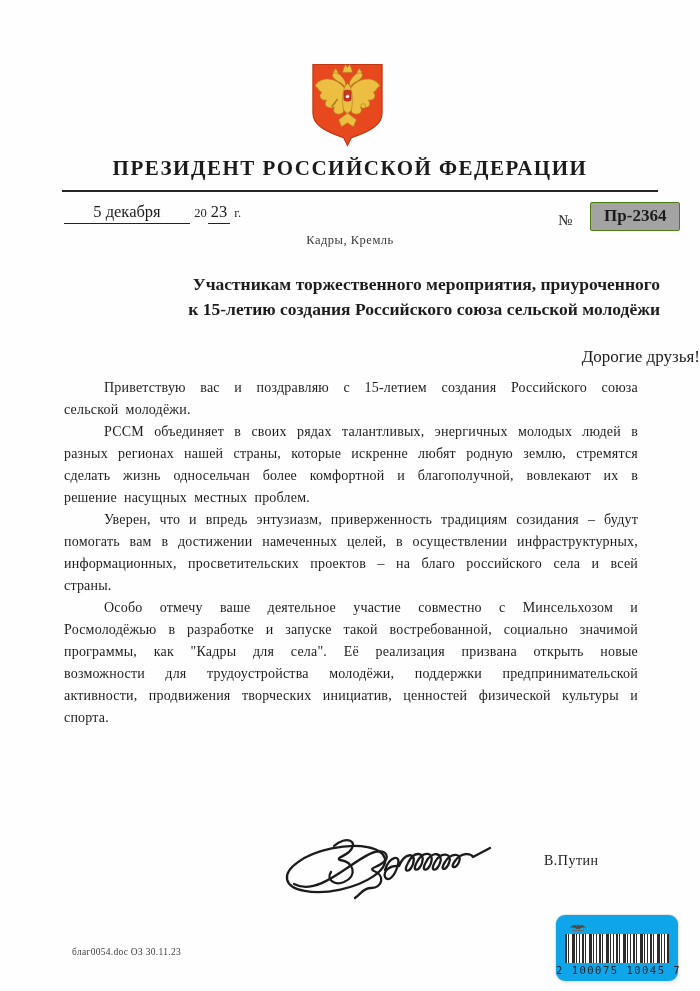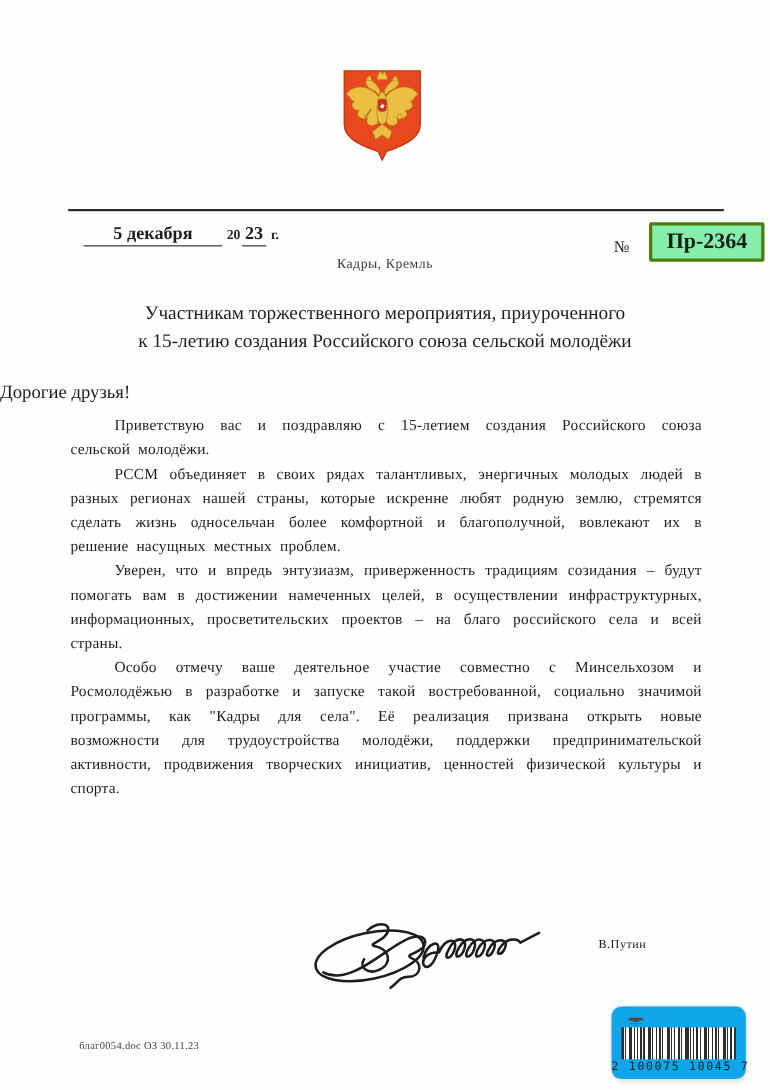"ПРЕЗИДЕНТ РОССИЙСКОЙ ФЕДЕРАЦИИ" div.lh-title { html: none -> <div>ПРЕЗИДЕНТ РОССИЙСКОЙ ФЕДЕРАЦИИ</div> }
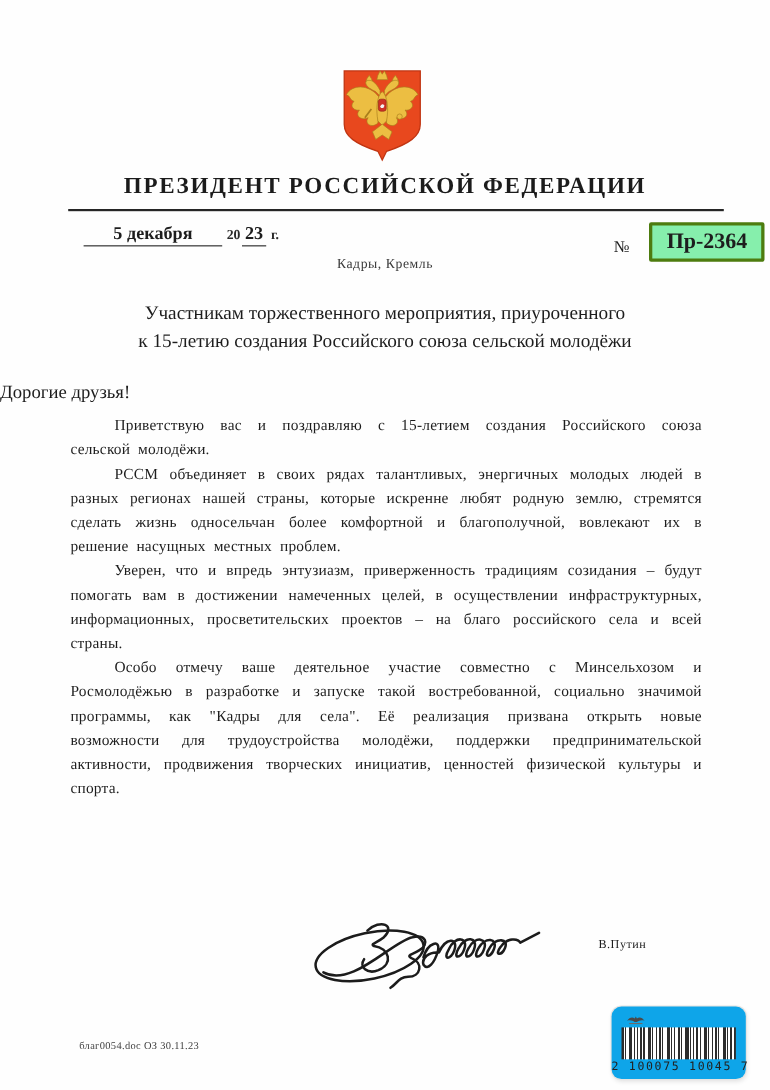"5 декабря 20 23 г." .date-row { font-weight: bold -> none; left: 76px -> 64px }
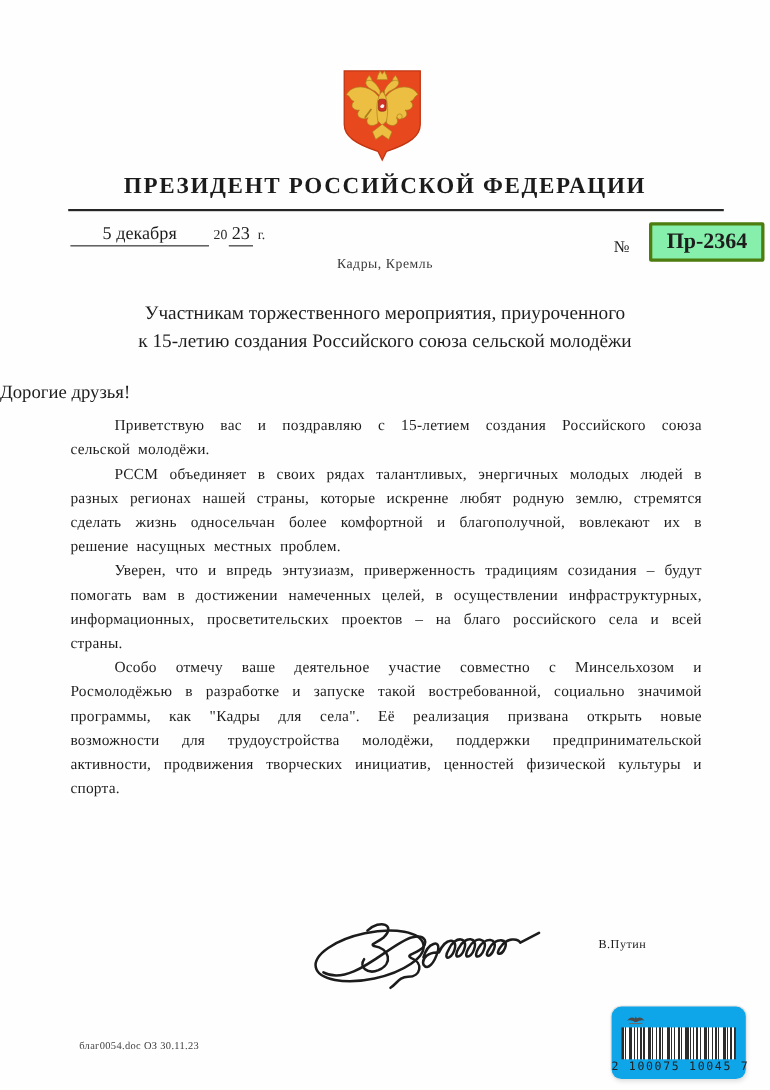"Пр-2364" .num-box { background: #86efac -> #a3a3a3; border: 3px solid #4d7c0f -> 1px solid #4d7c0f; font-size: 20px -> 17px }
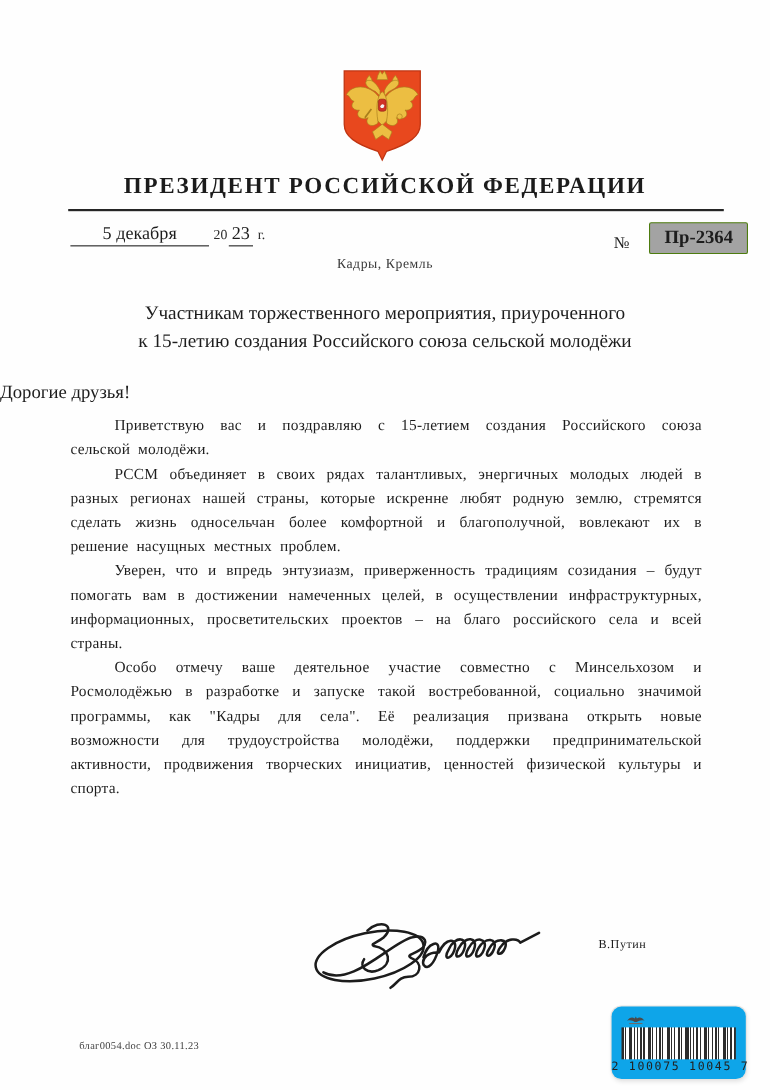"Участникам торжественного мероприятия," .addressee { font-weight: normal -> bold; text-align: center -> right }
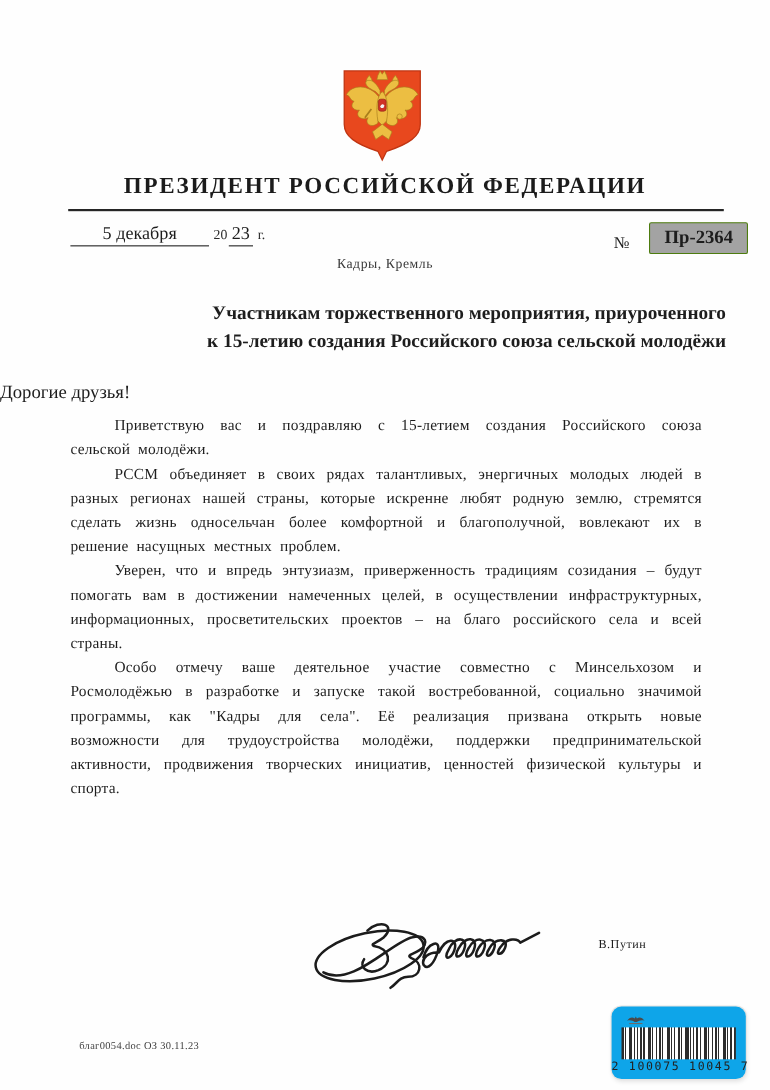"Дорогие друзья!" .salutation { text-align: left -> right }
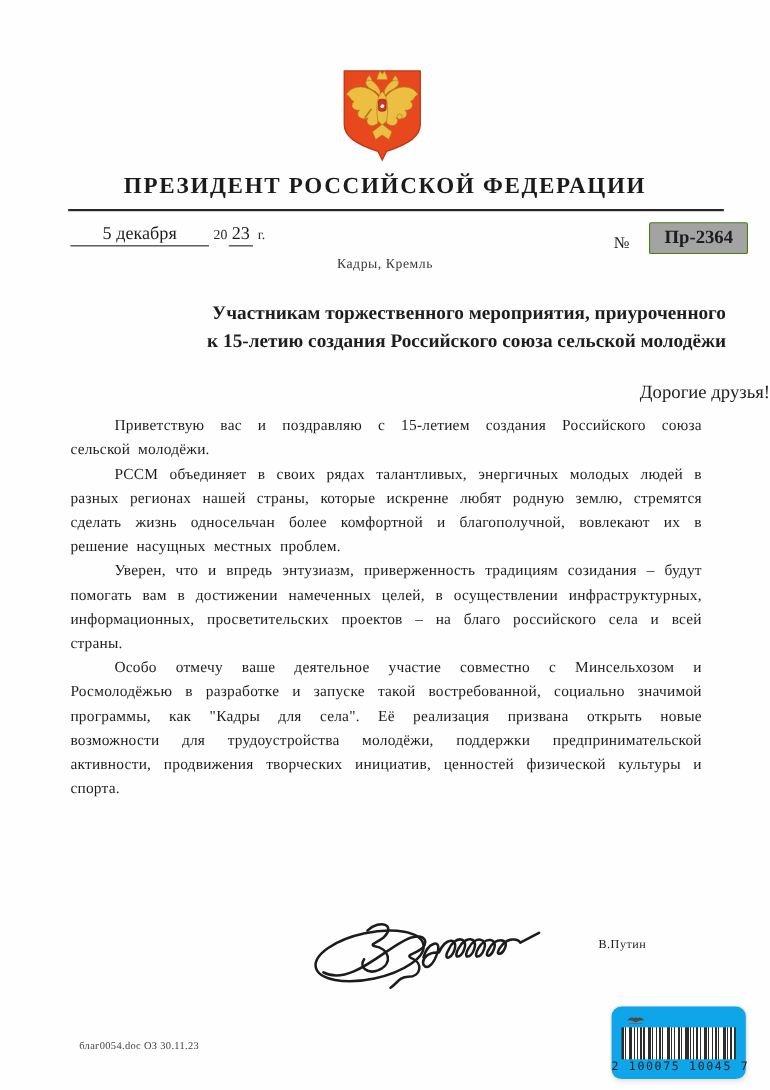"В.Путин" .signer { font-size: 11px -> 14px }
